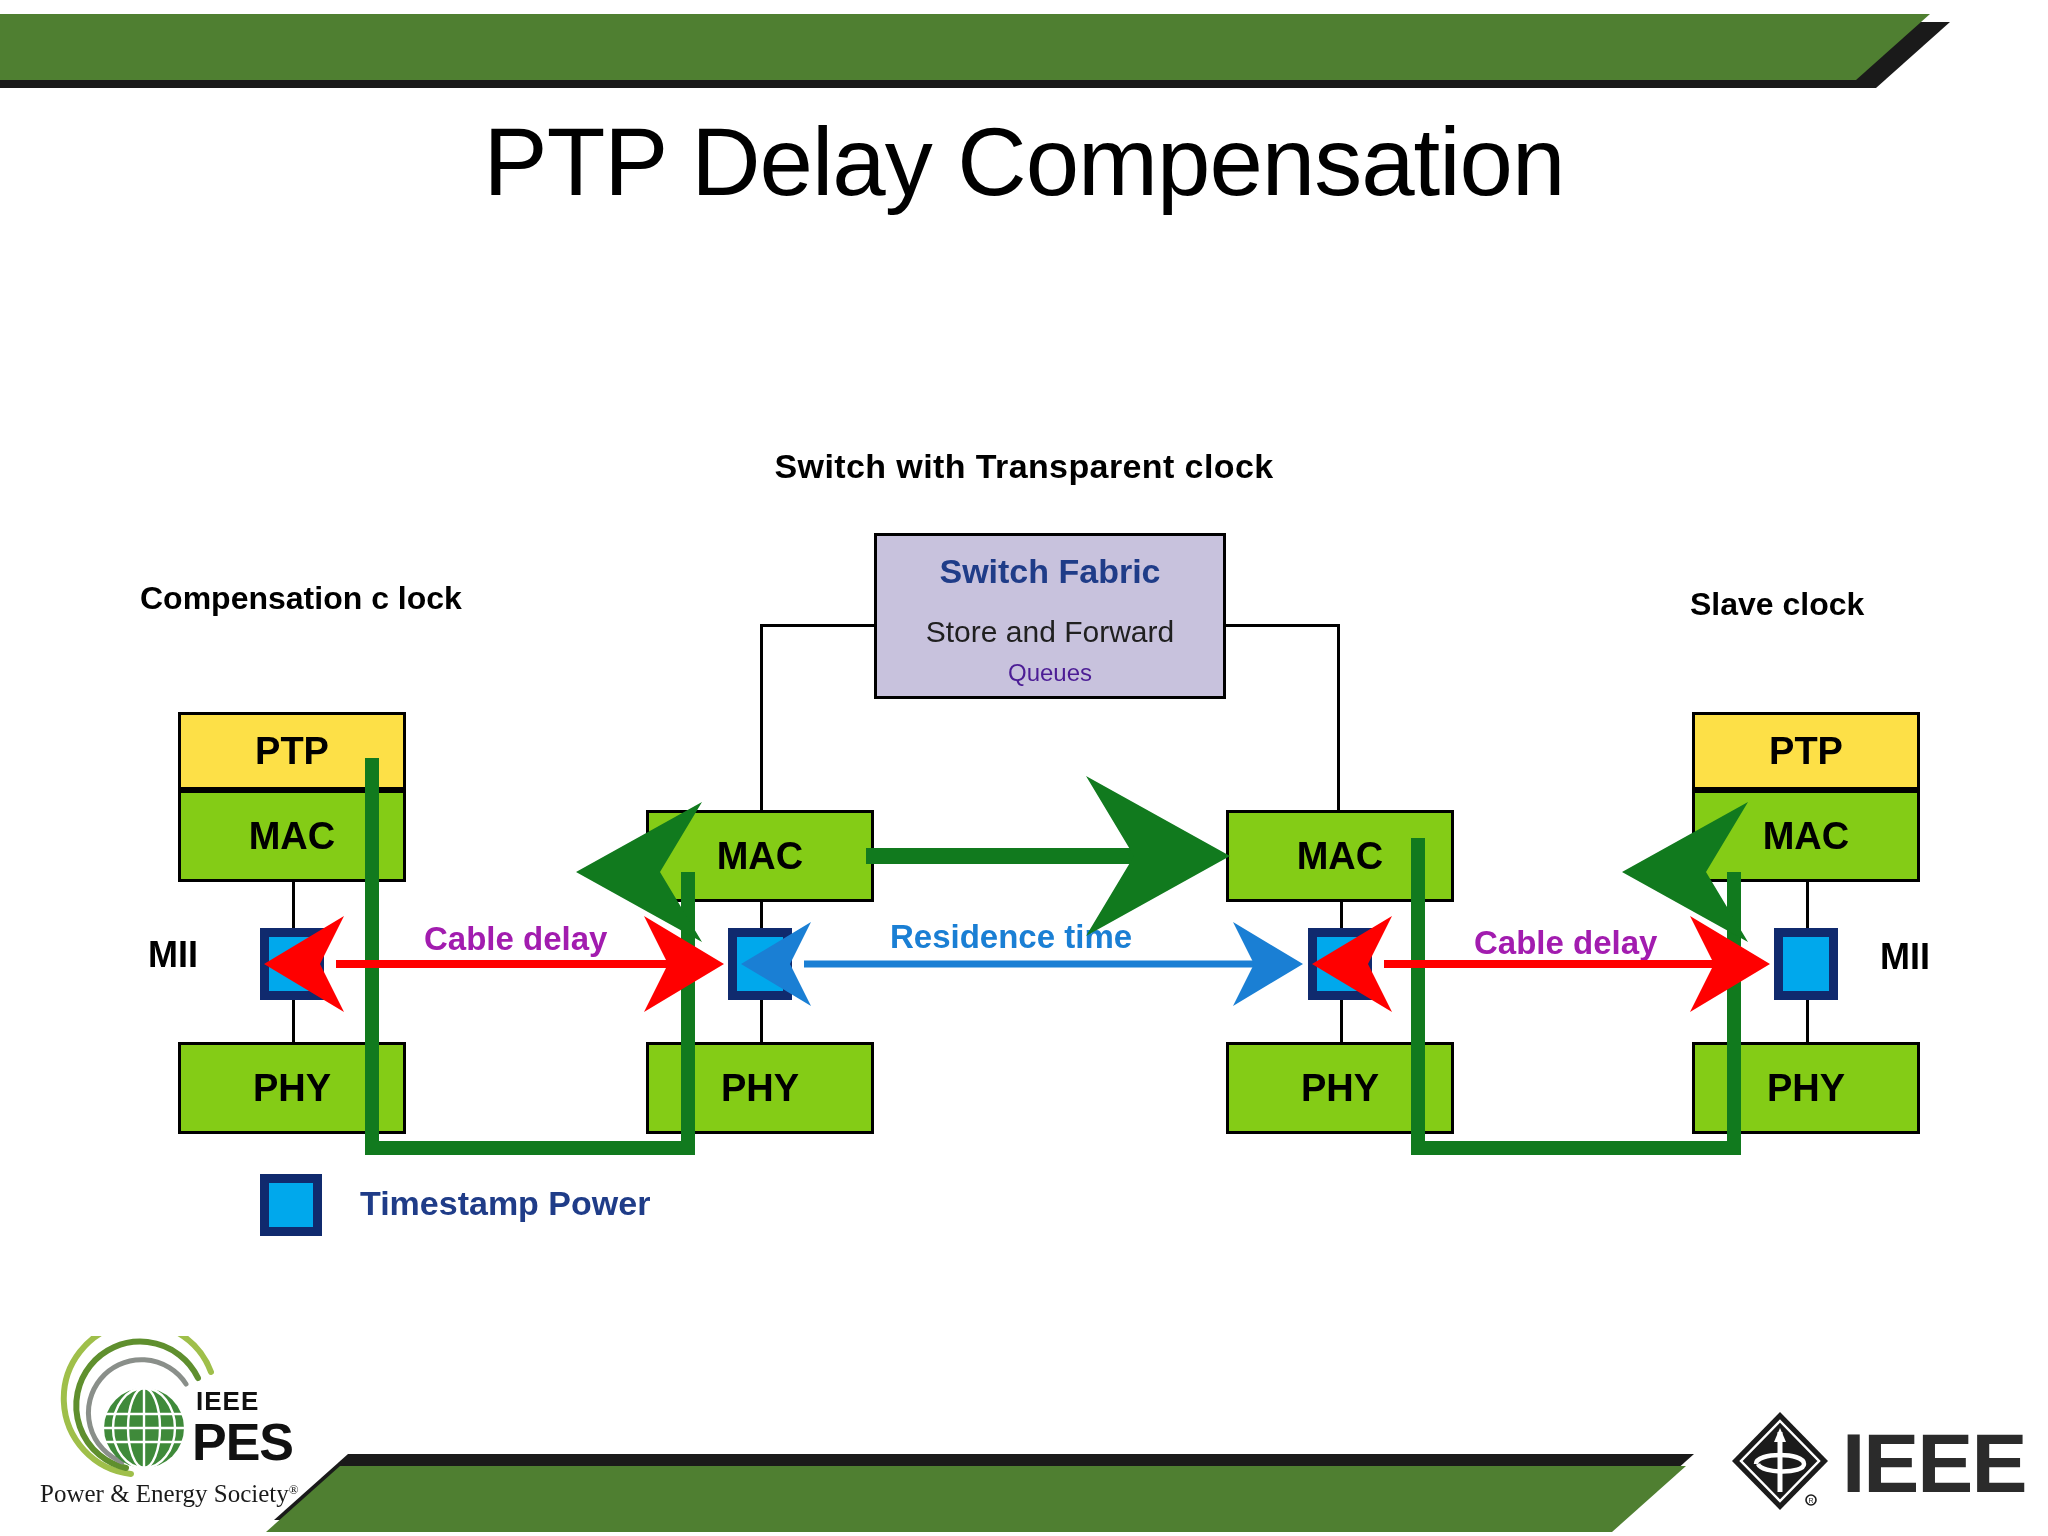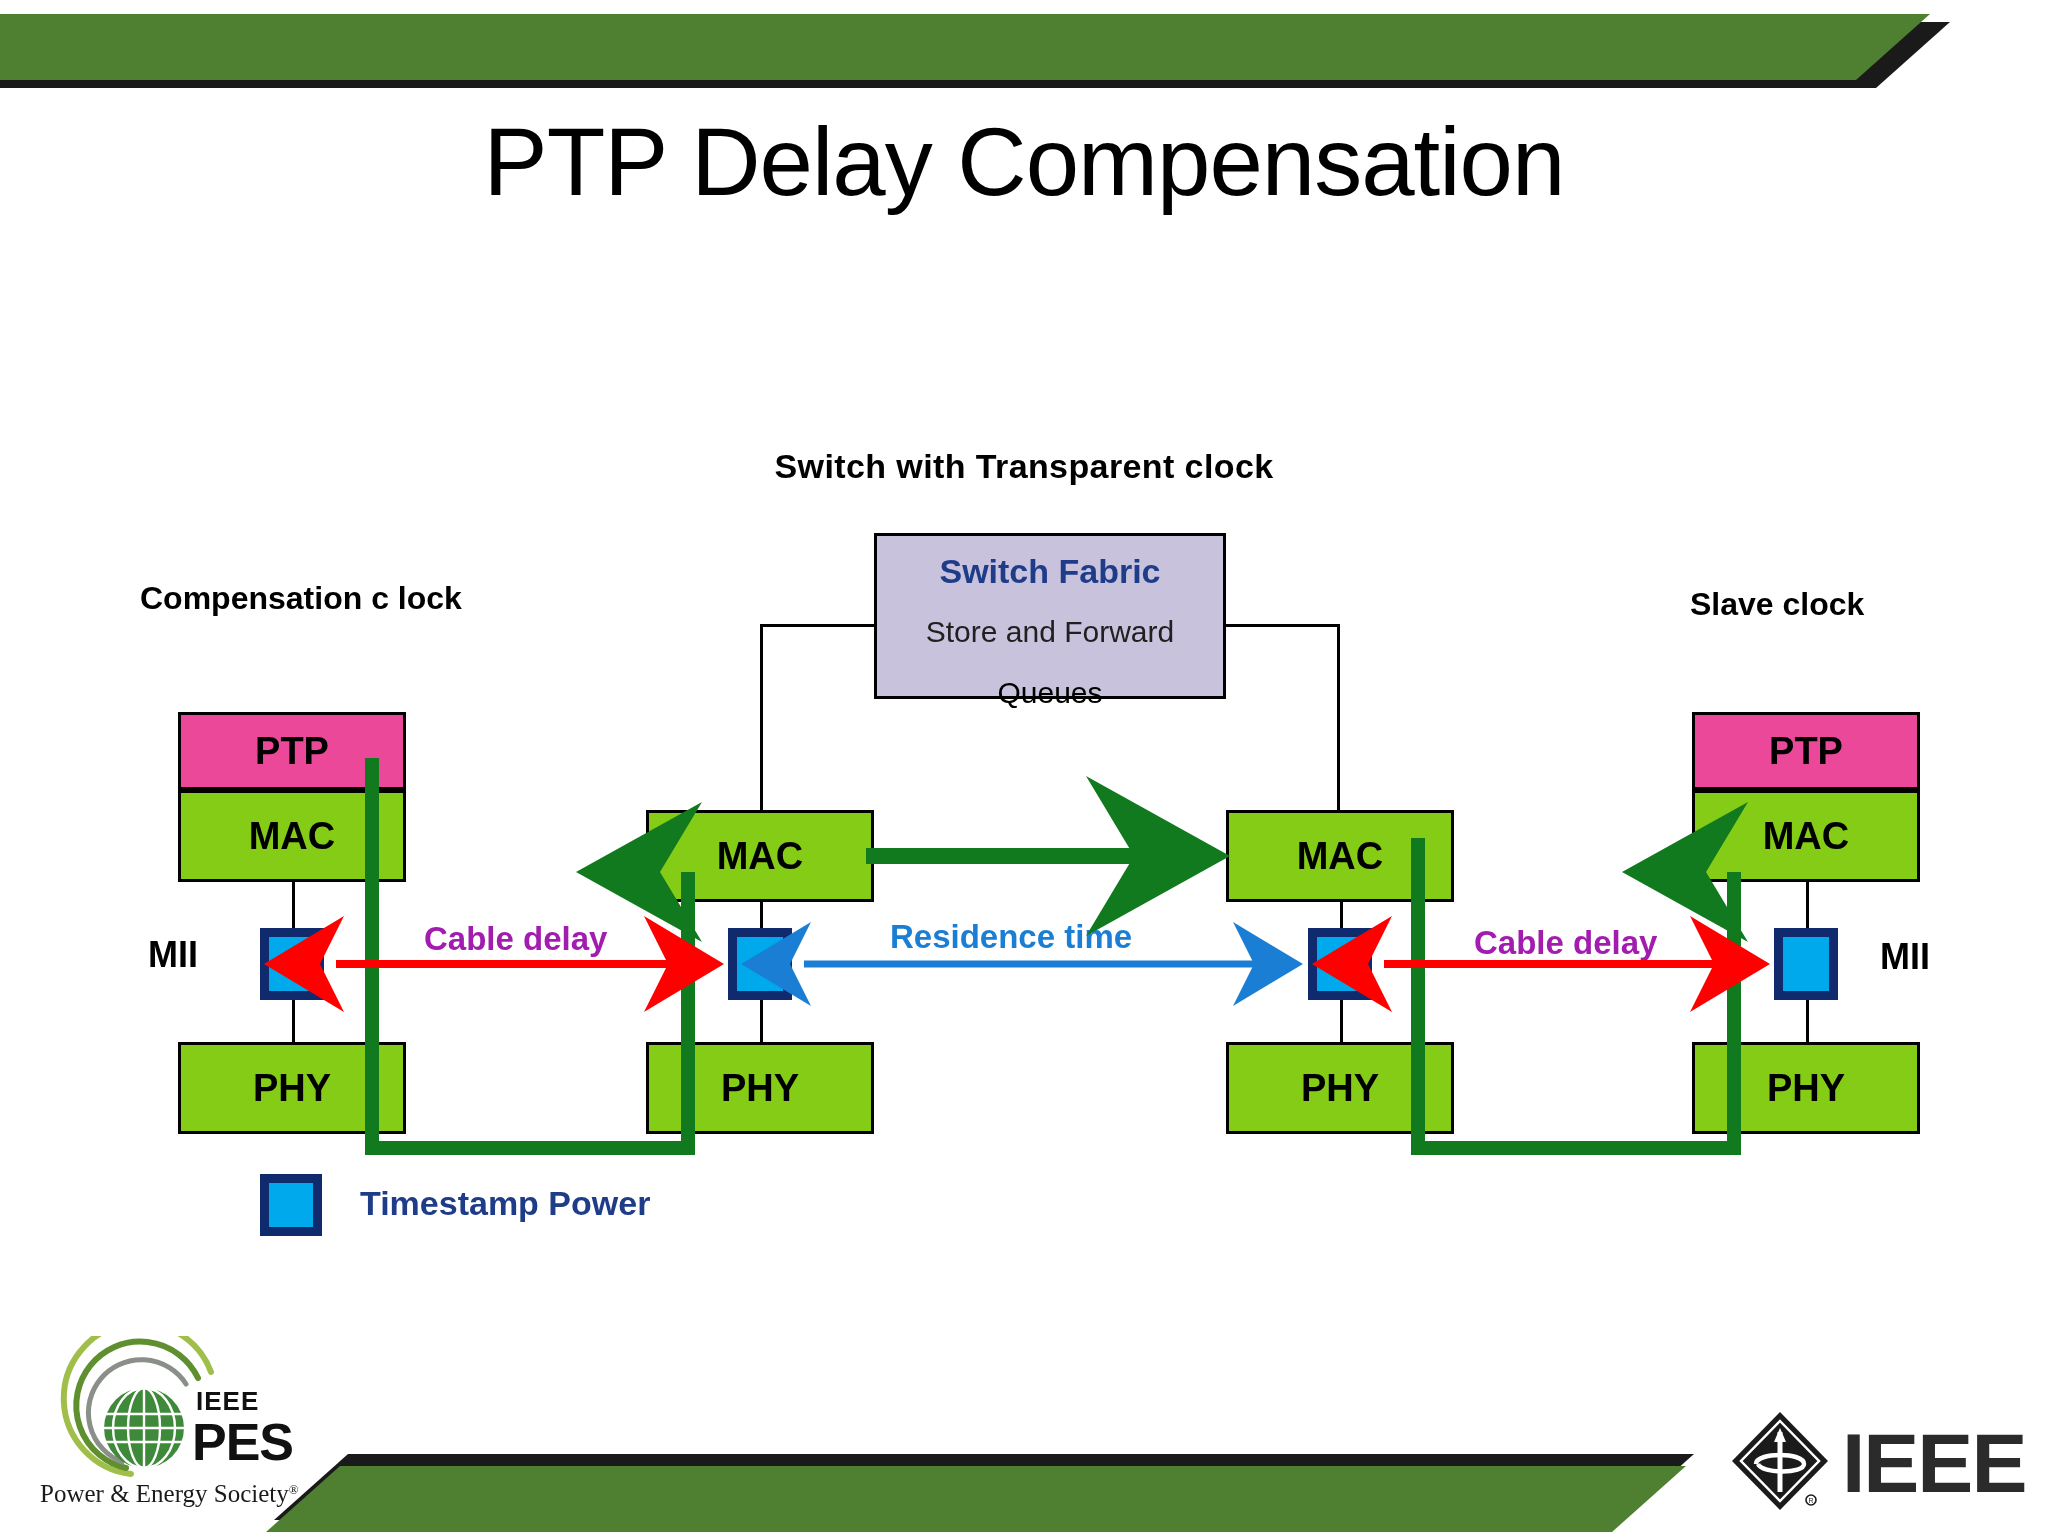"Queues" #fabric-l2 { color: #000000 -> #4c1d95; font-size: 30px -> 24px; margin-top: 27px -> 10px }
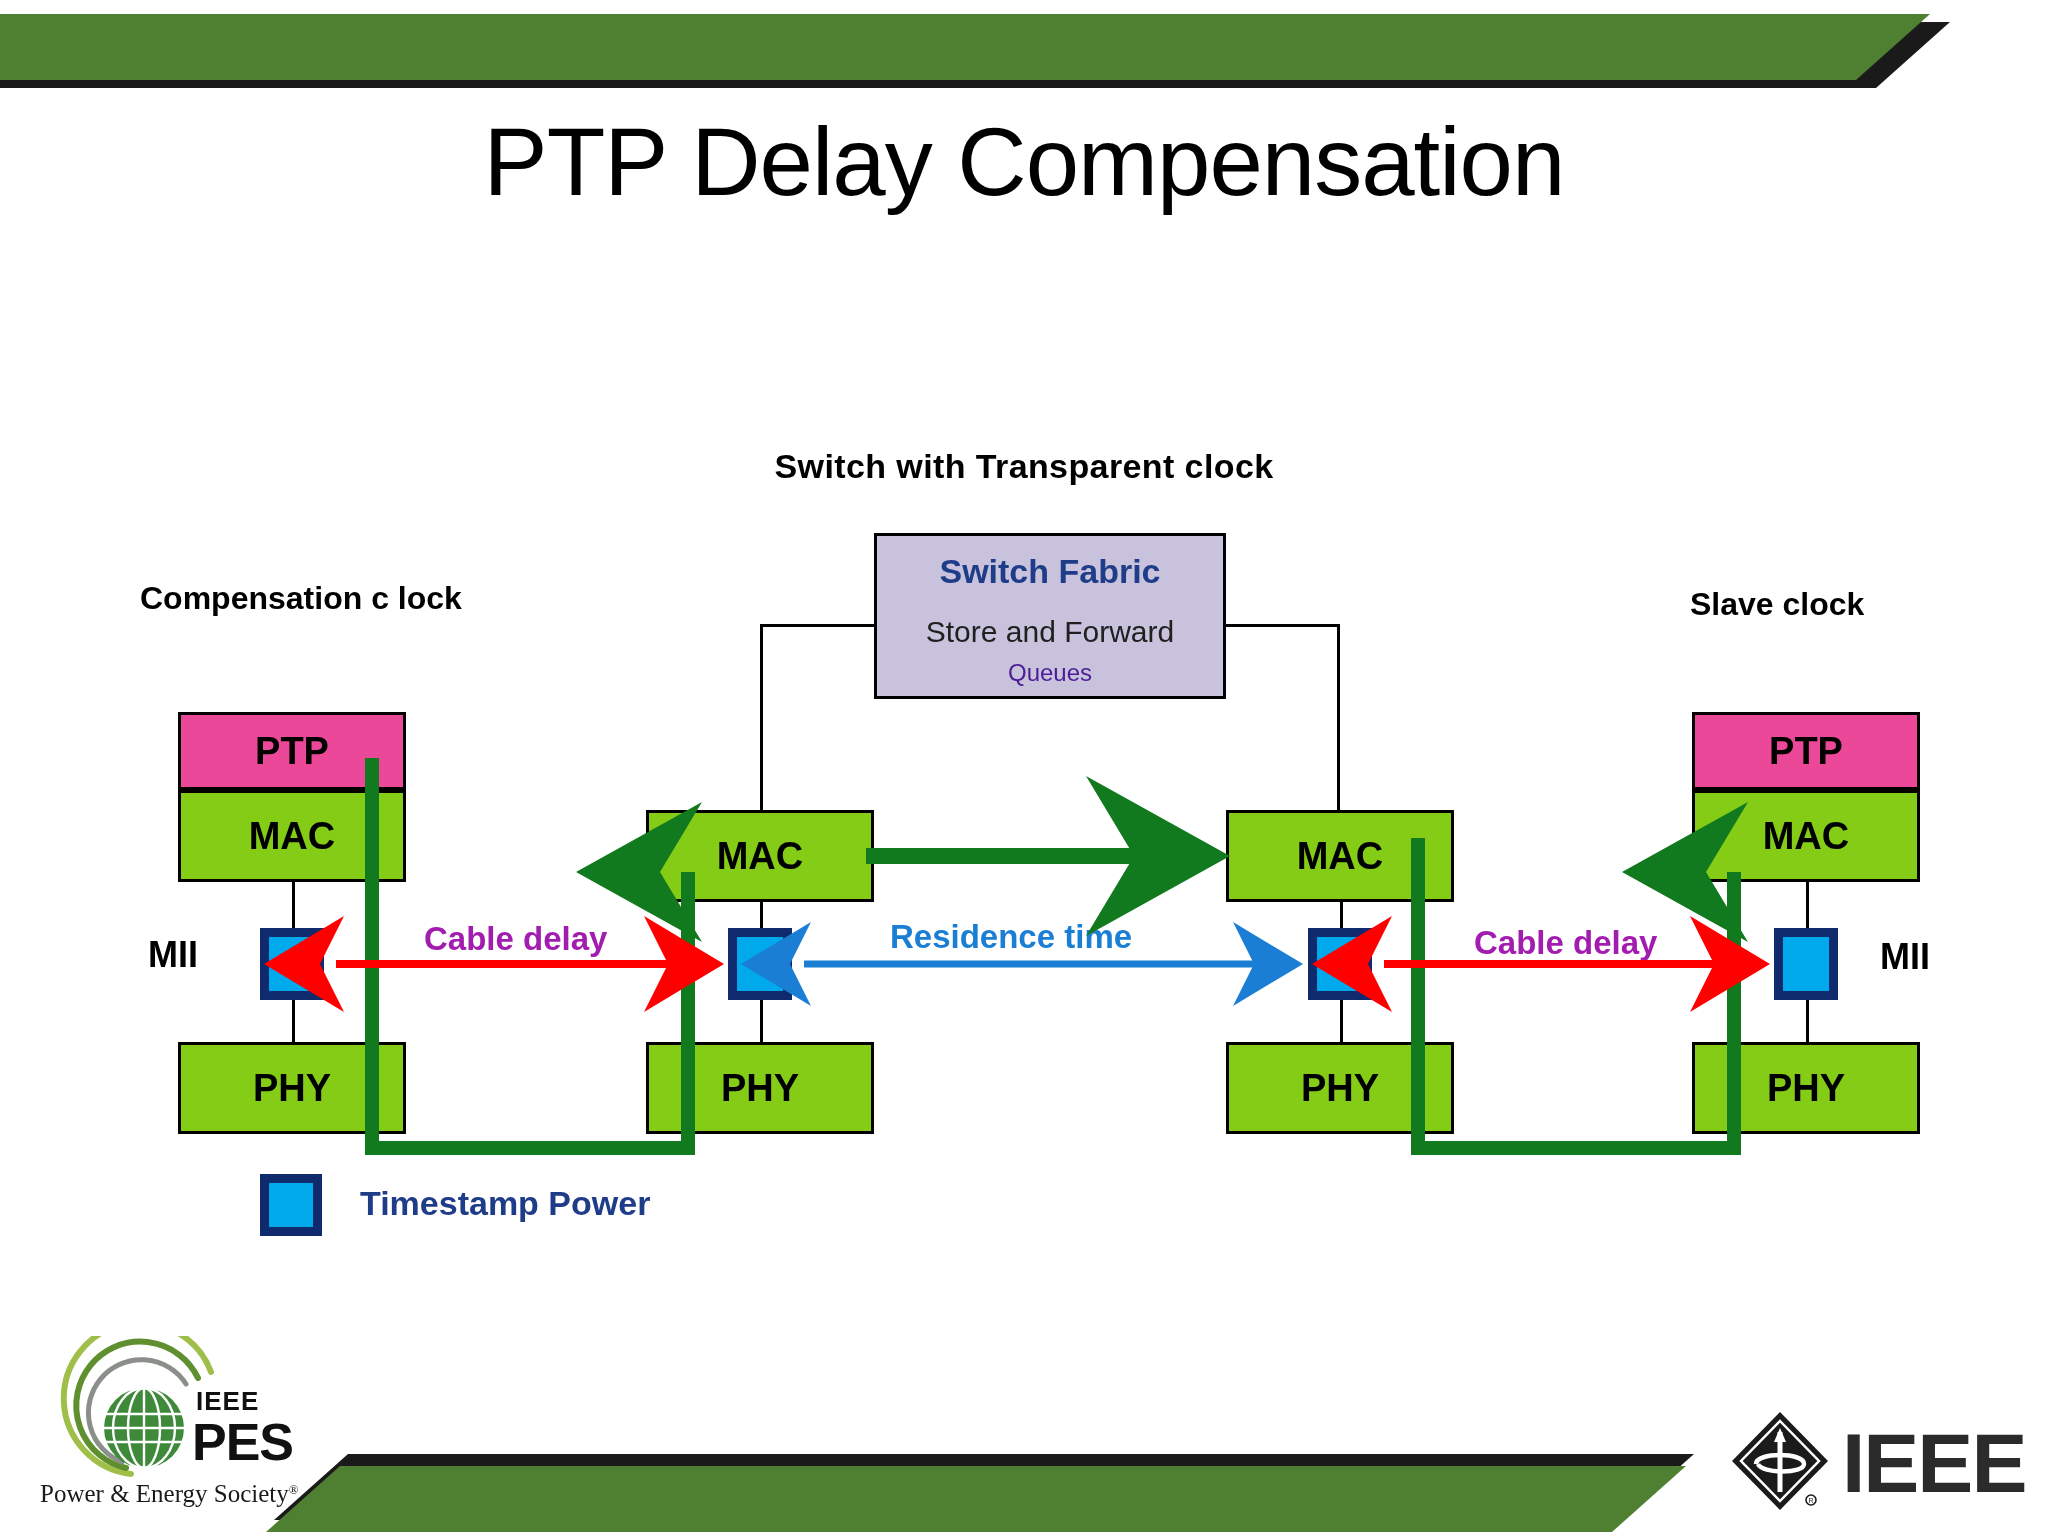"PTP" .cell.ptp { background: #ec4899 -> #fde047 }
